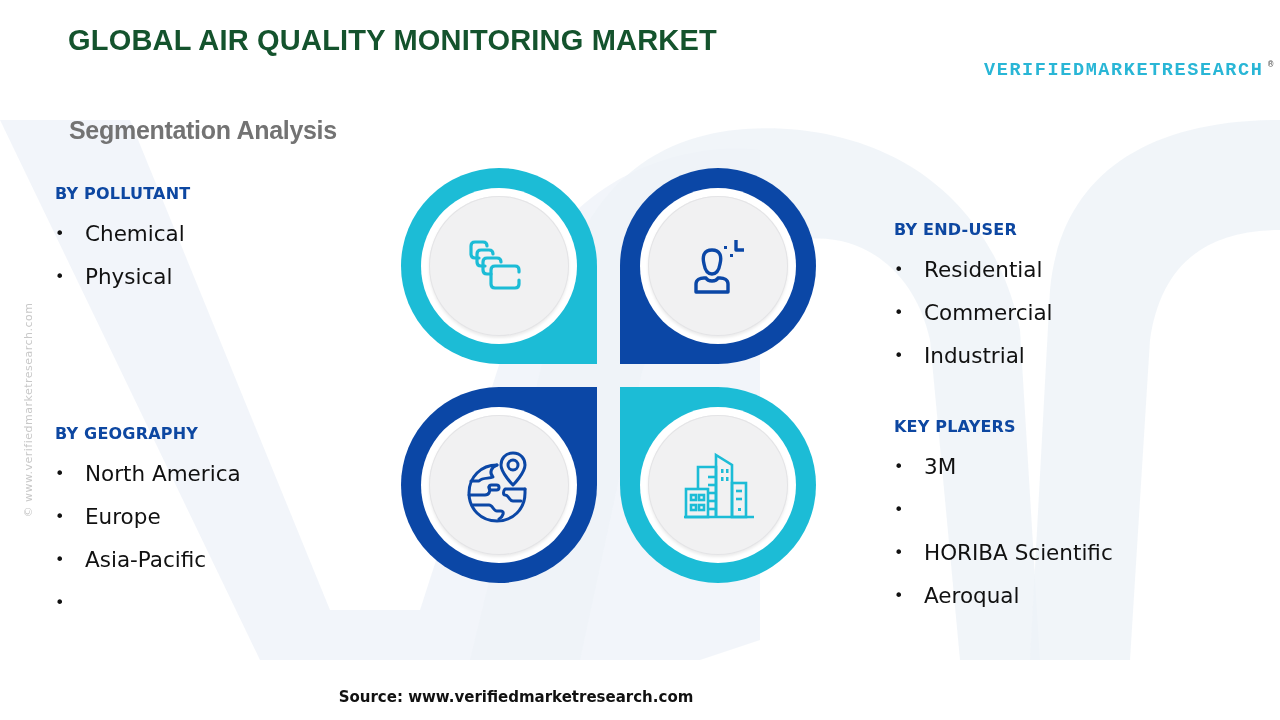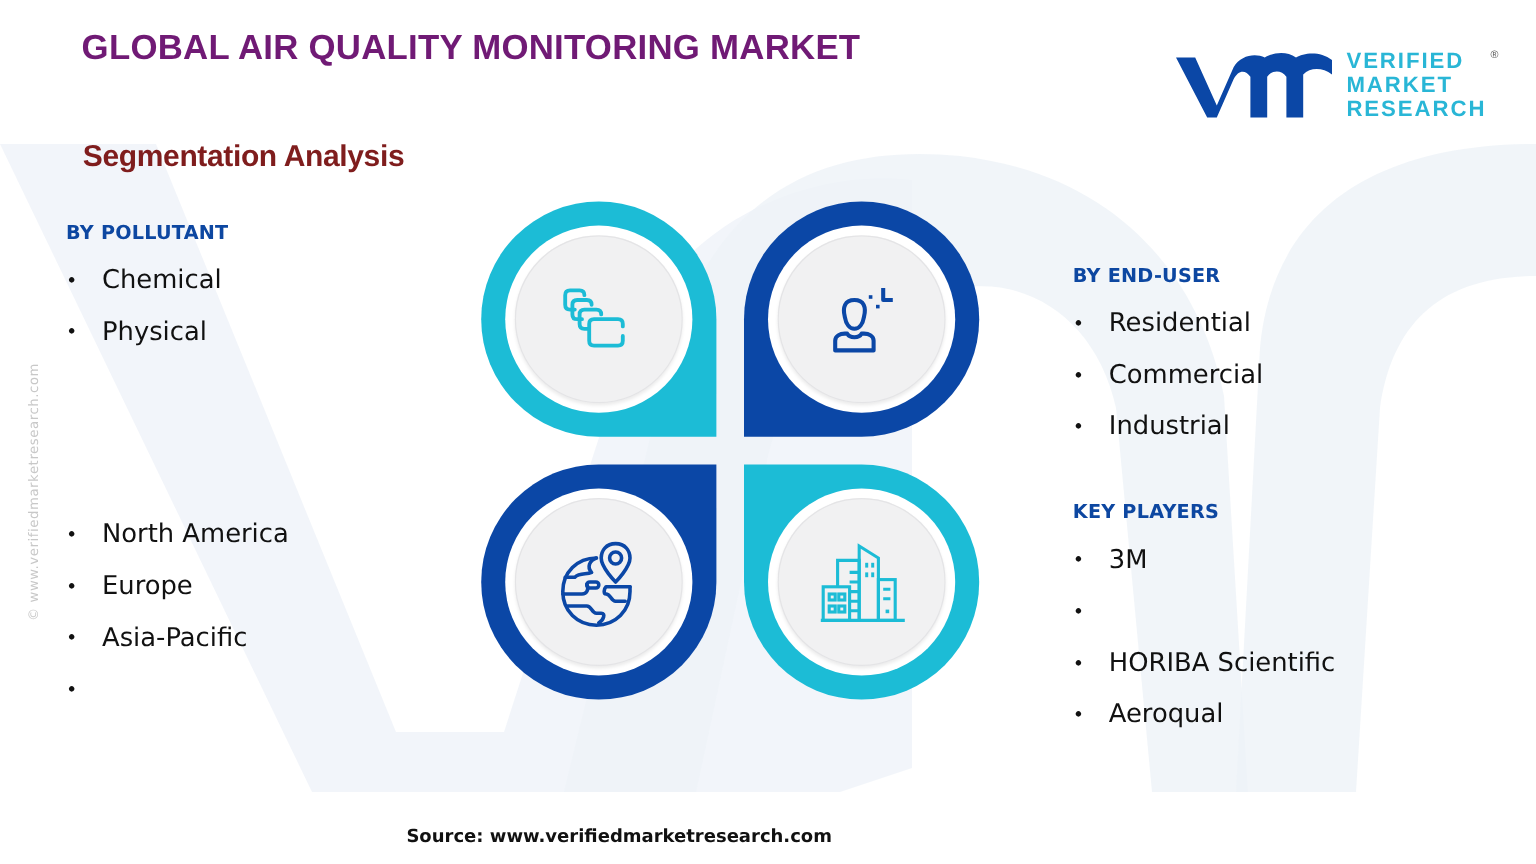"GLOBAL AIR QUALITY MONITORING MARKET" .title { color: #701a75 -> #14532d }
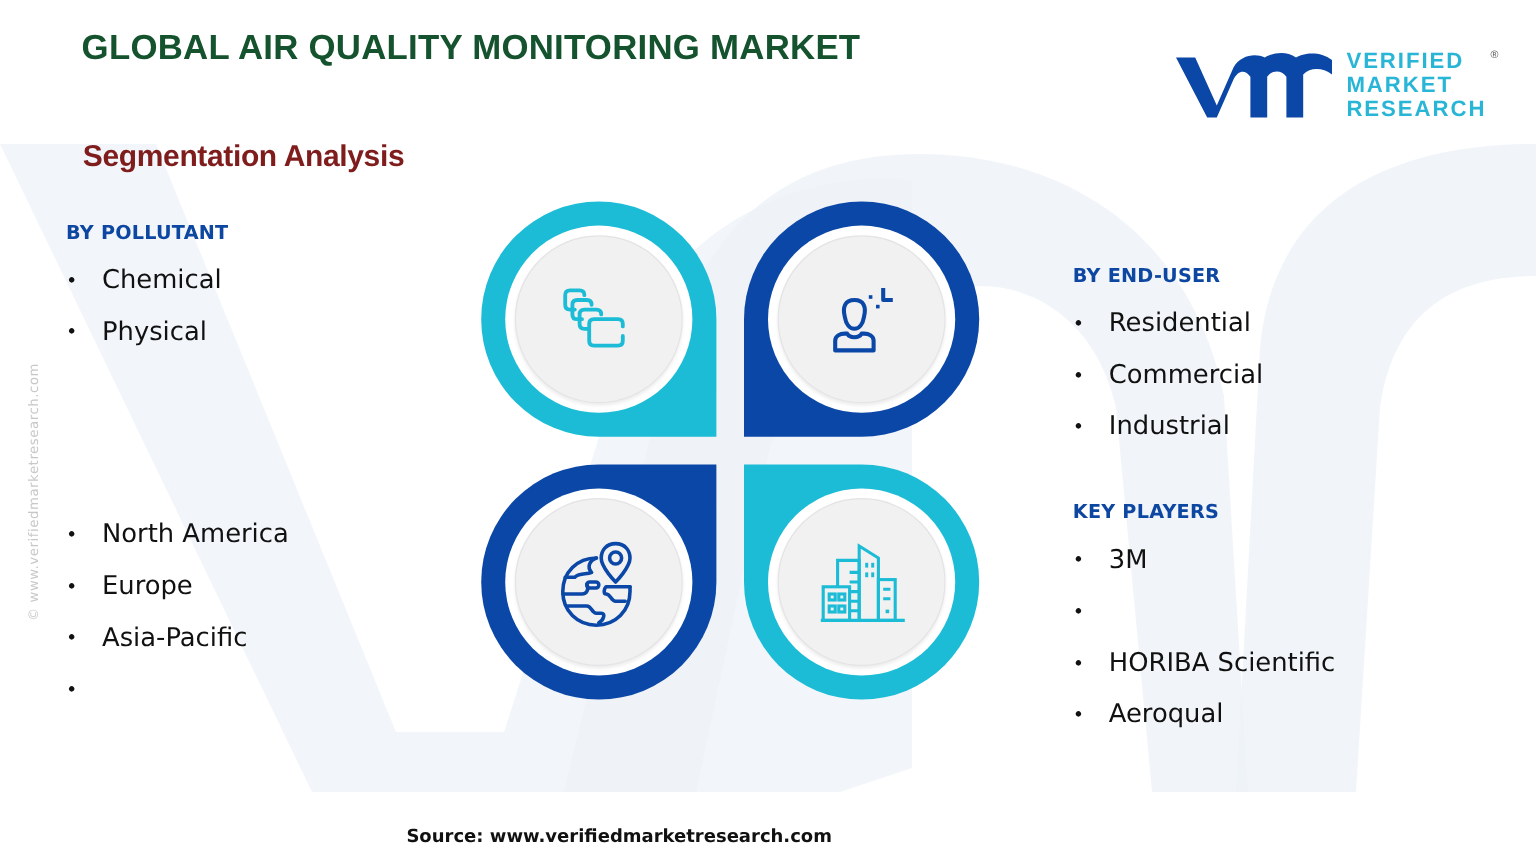"VERIFIED" .logo-text { flex-direction: column -> none; font-family: Liberation Sans, sans-serif -> Liberation Mono, monospace }
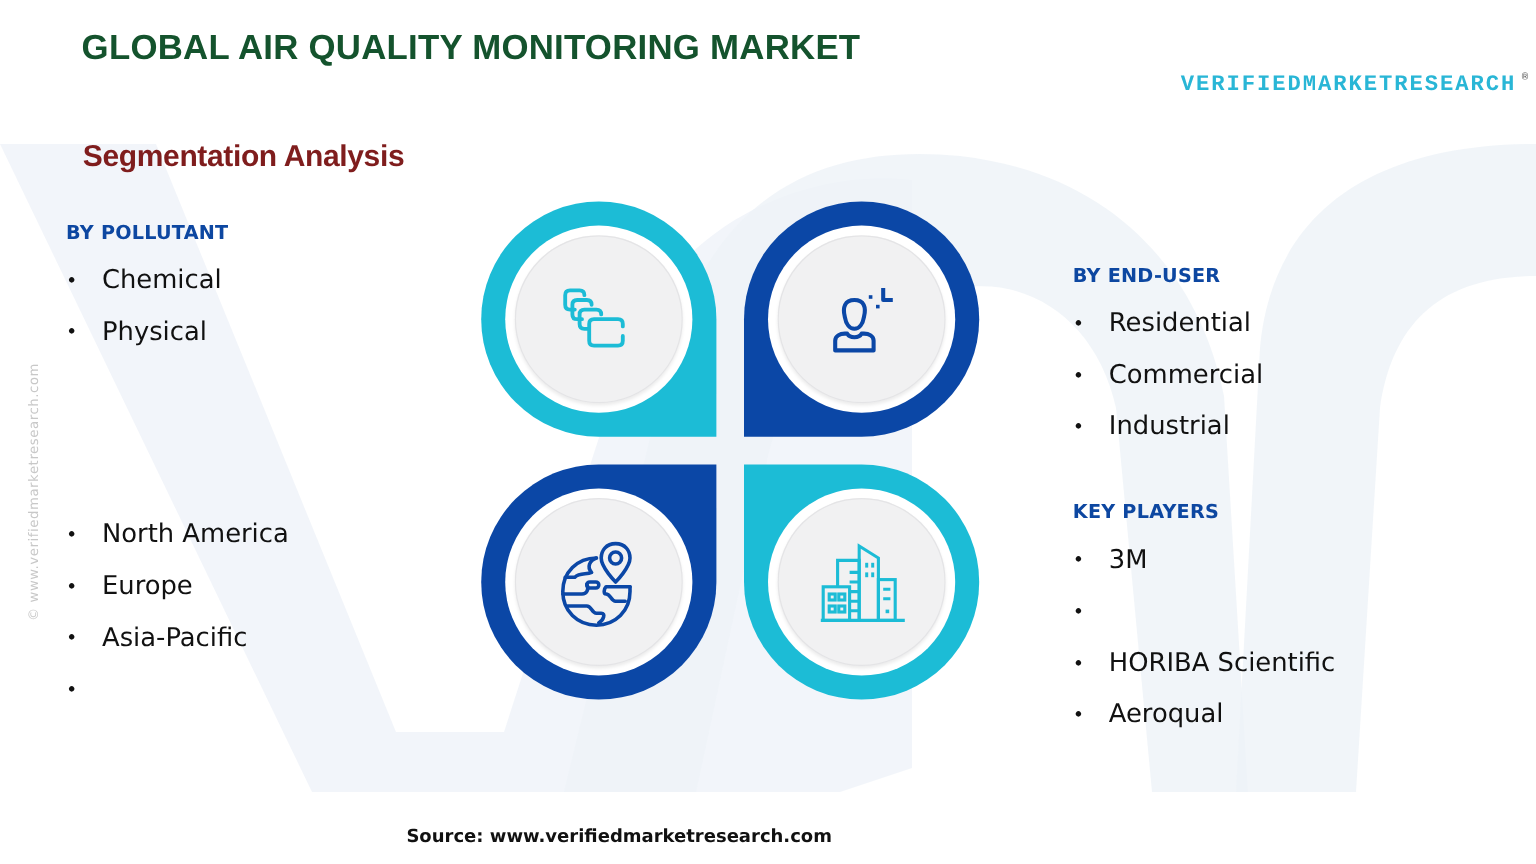"Segmentation Analysis" .subtitle { color: #7f1d1d -> #737373 }
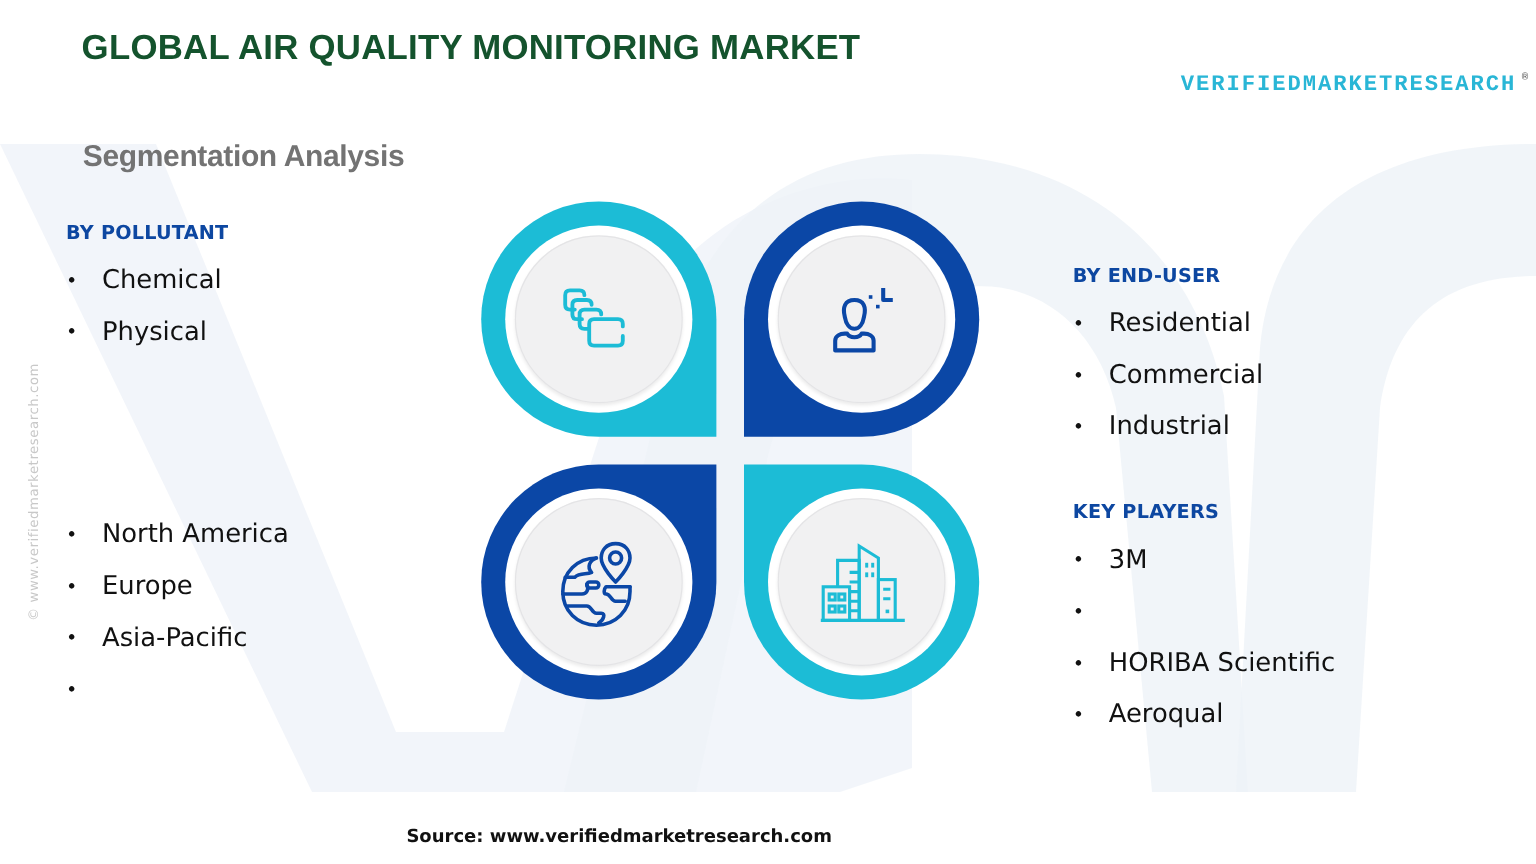"BY GEOGRAPHY" h3 { html: none -> <h3>BY GEOGRAPHY</h3> }
